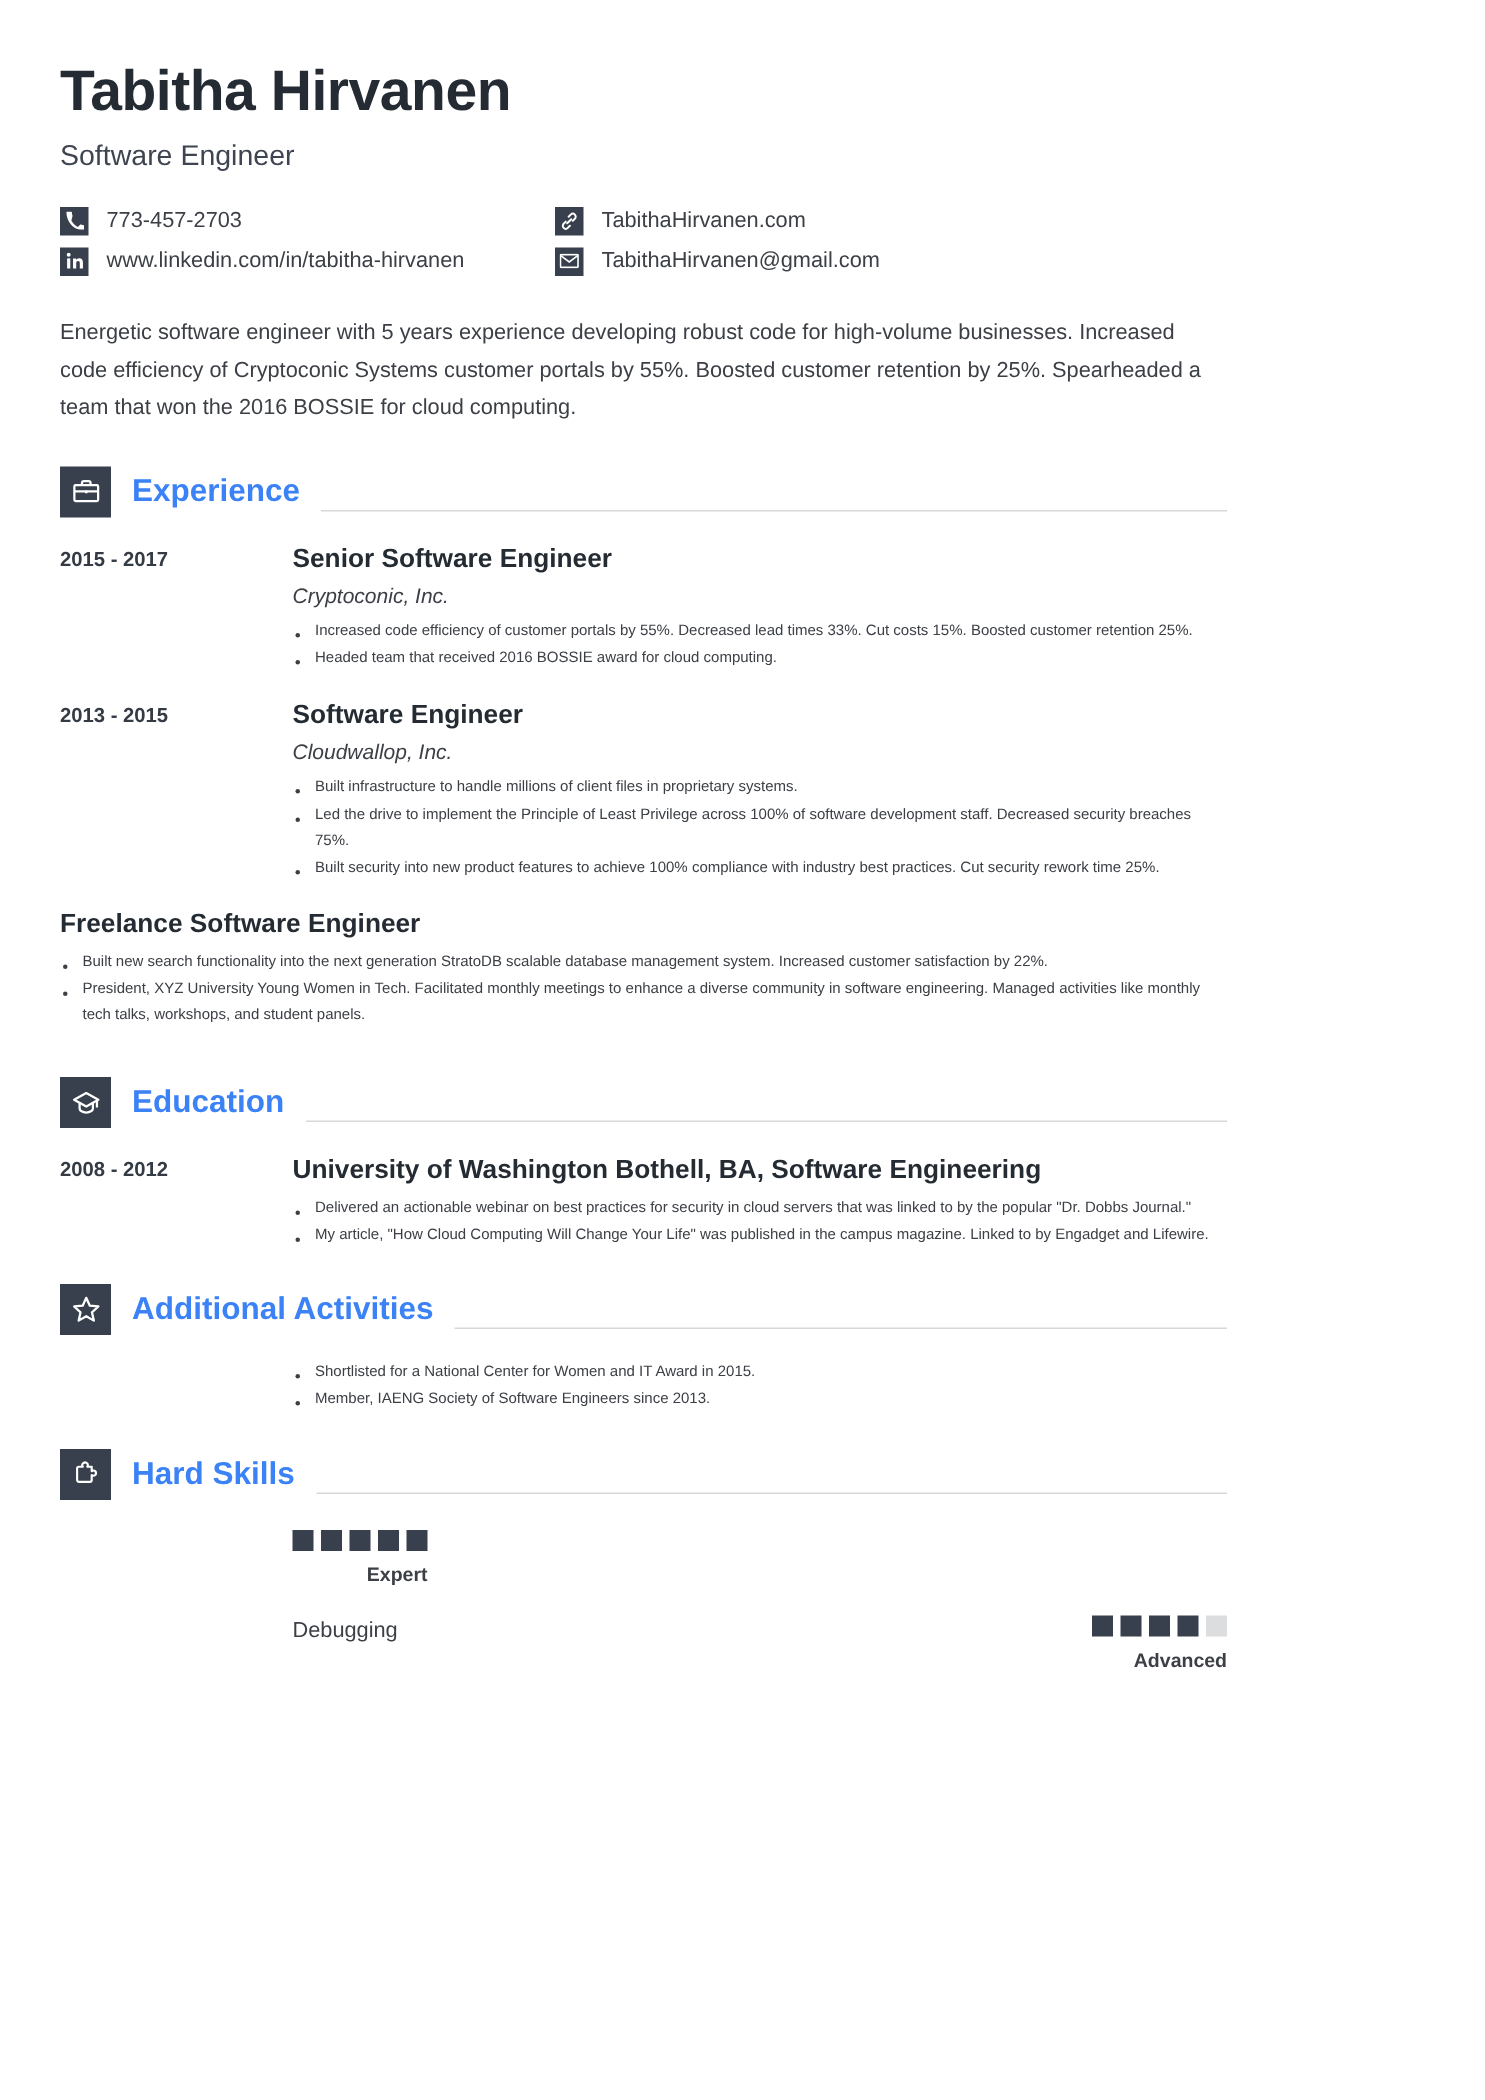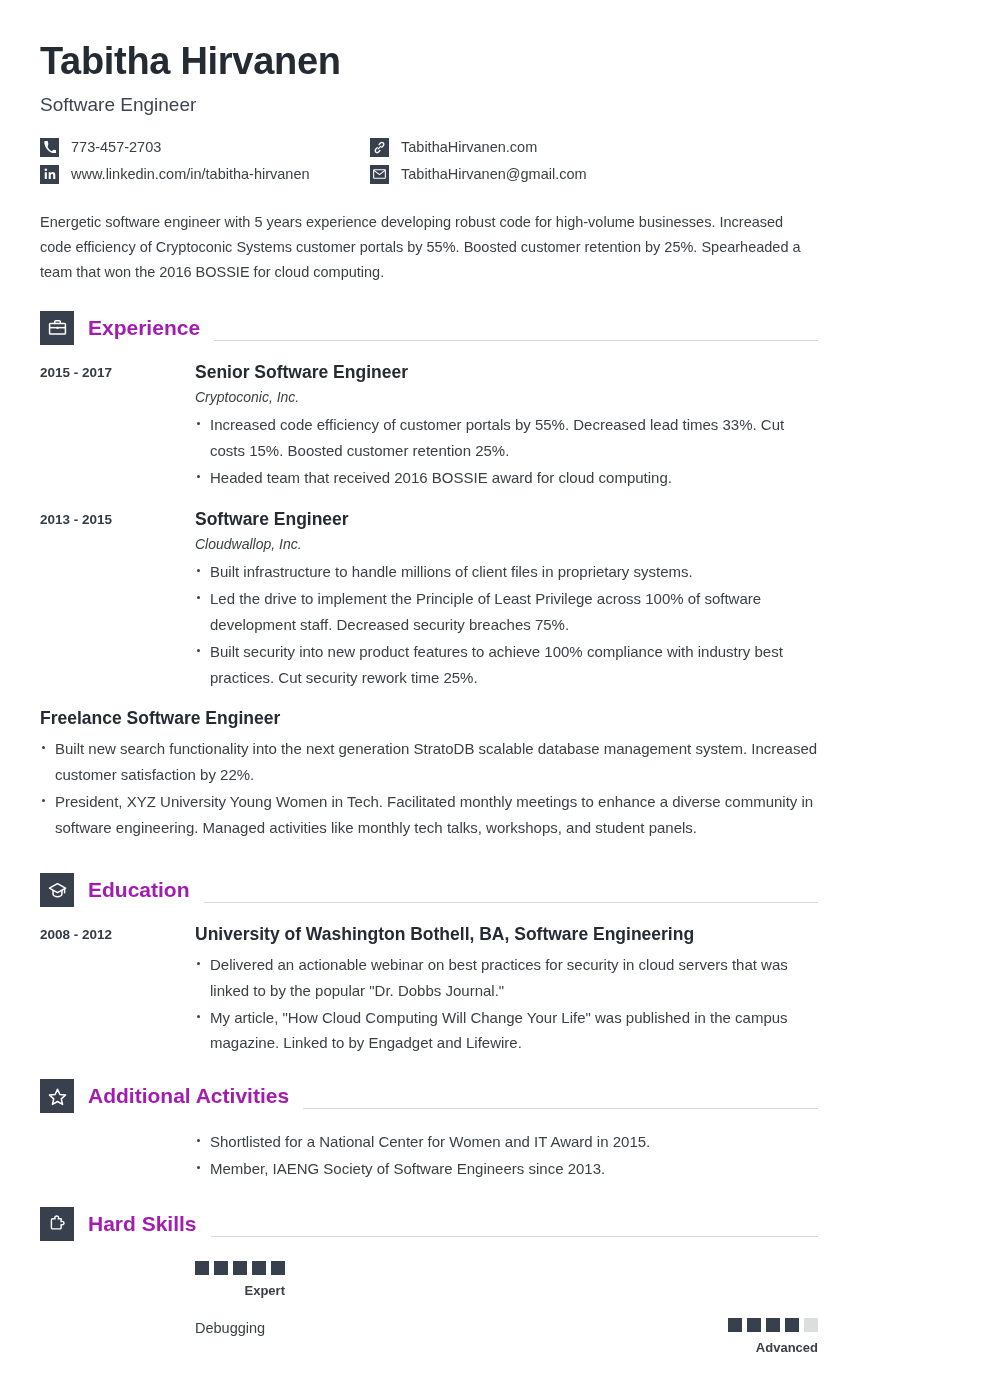"Experience" .sec-title { color: #a21caf -> #3b82f6 }
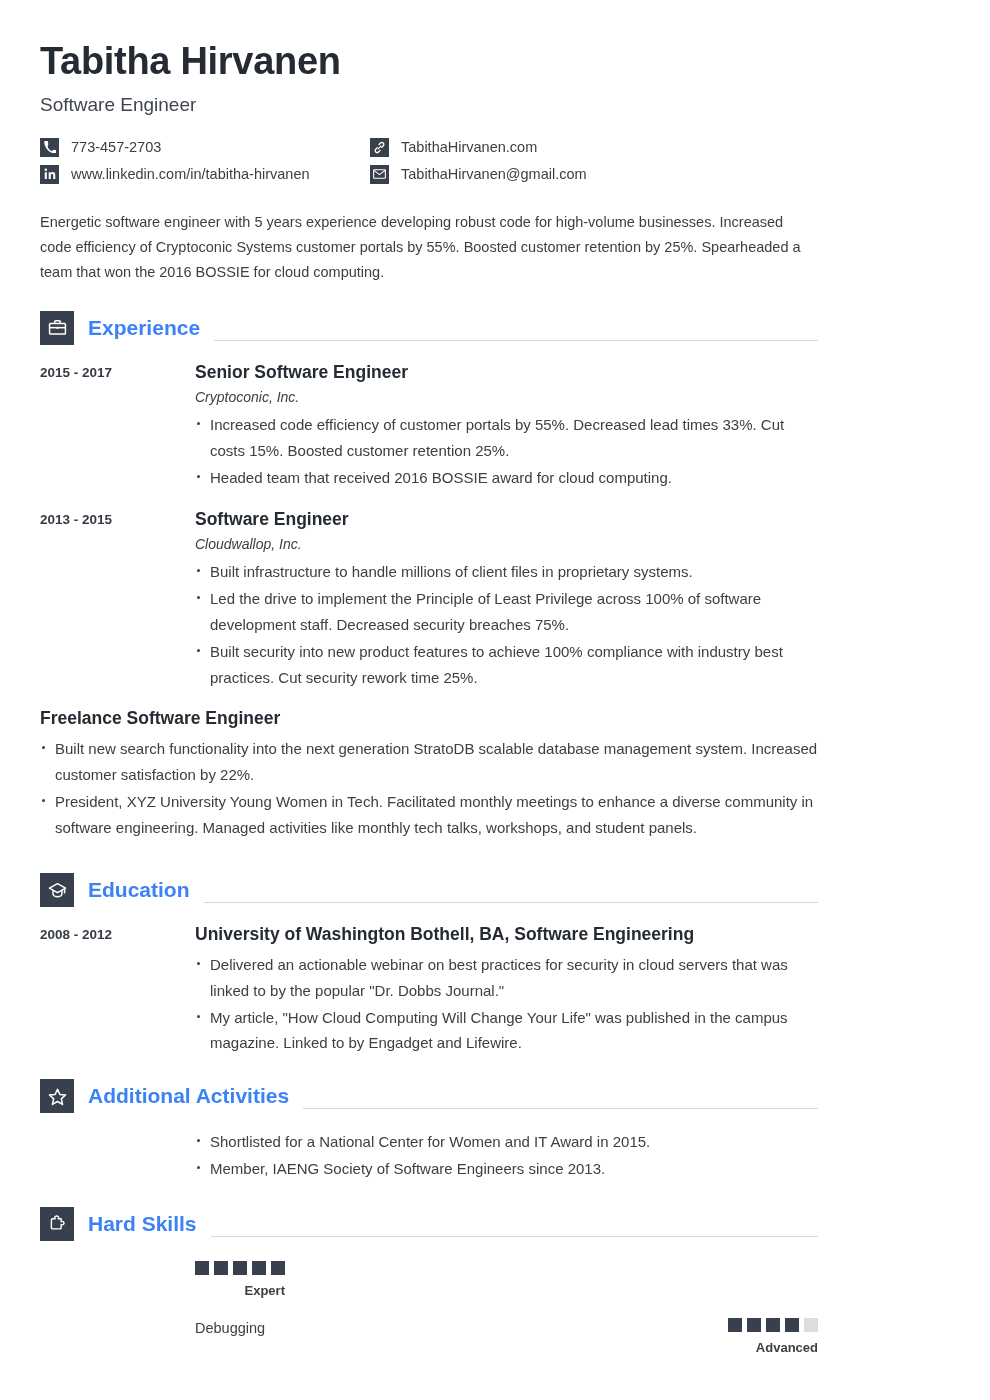"Increased code efficiency of customer" ul.bullets li { font-size: 15px -> 10px }
